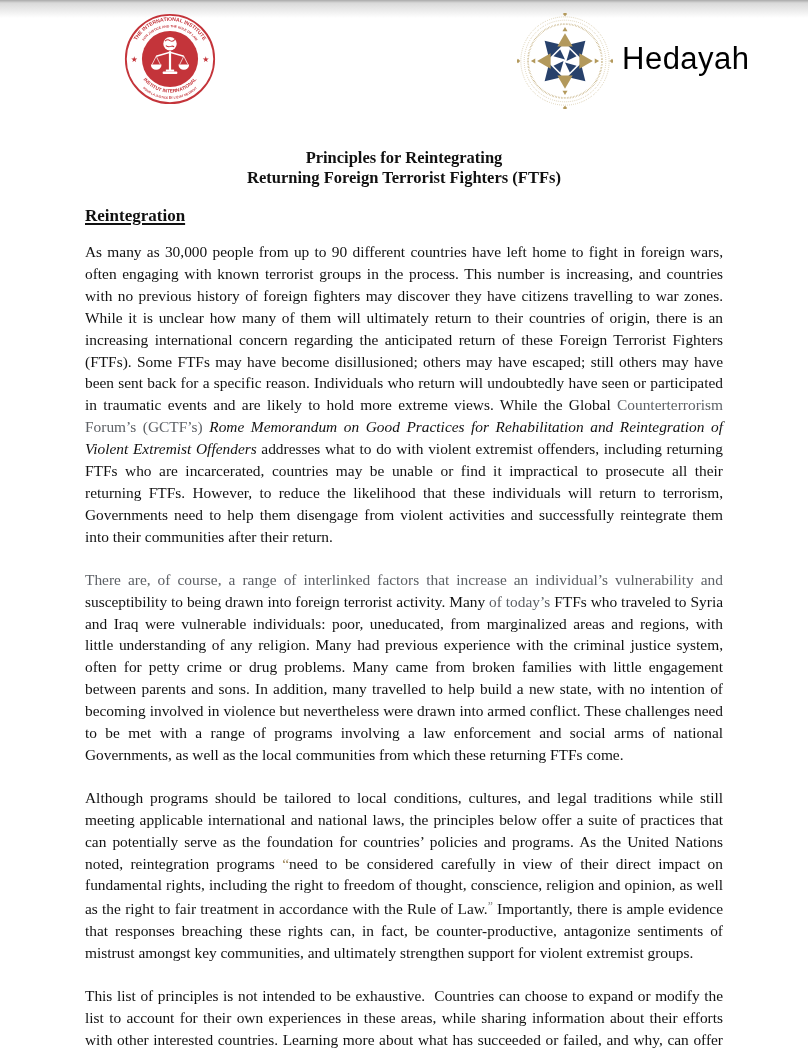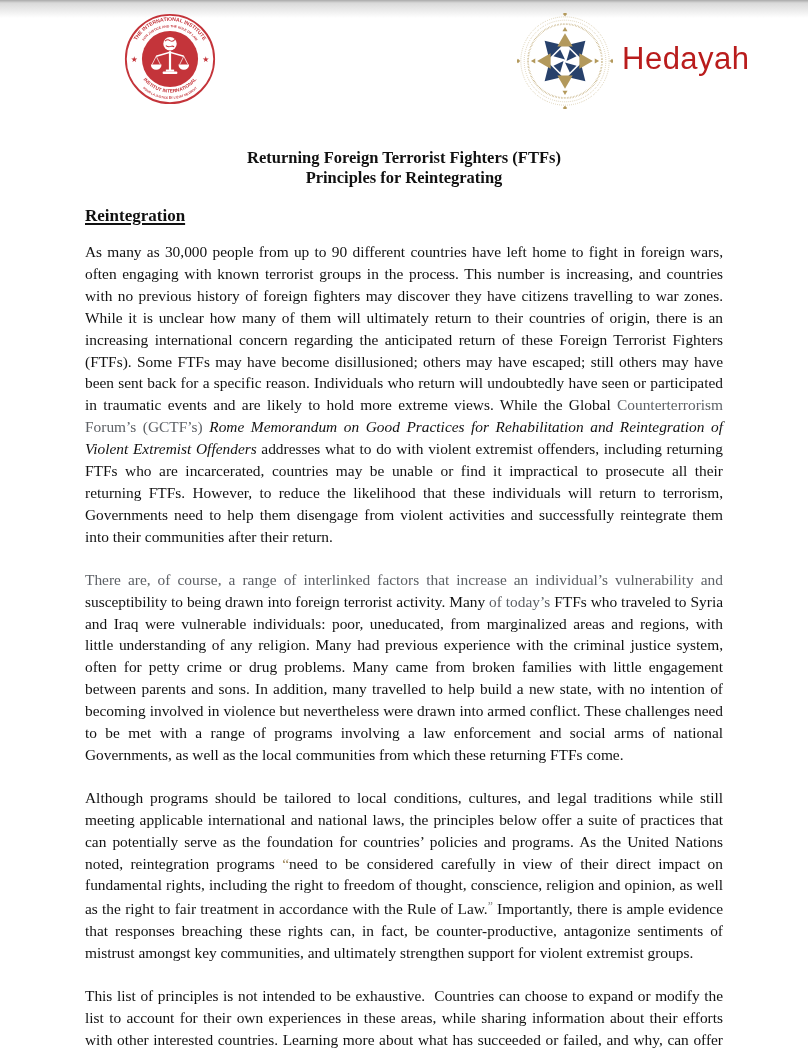"Hedayah" .hed-word { color: #b91c1c -> #000000 }
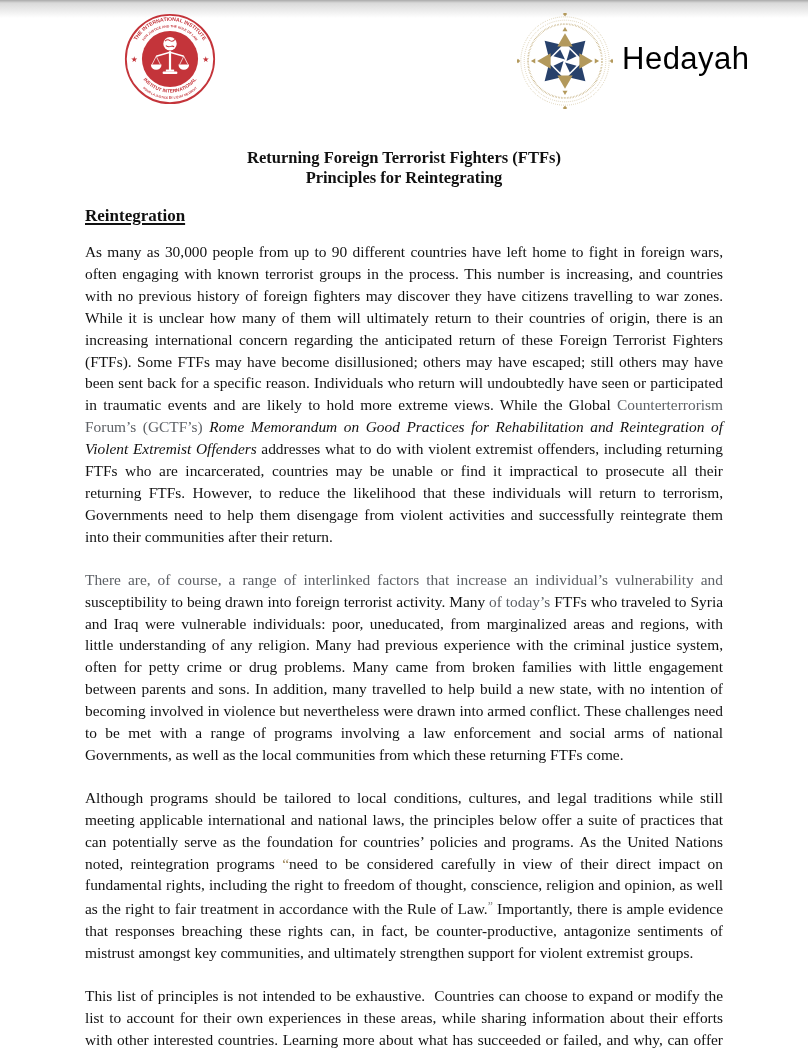"Returning Foreign Terrorist Fighters" div { order: before "Principles for Reintegrating" -> after "Principles for Reintegrating" }
